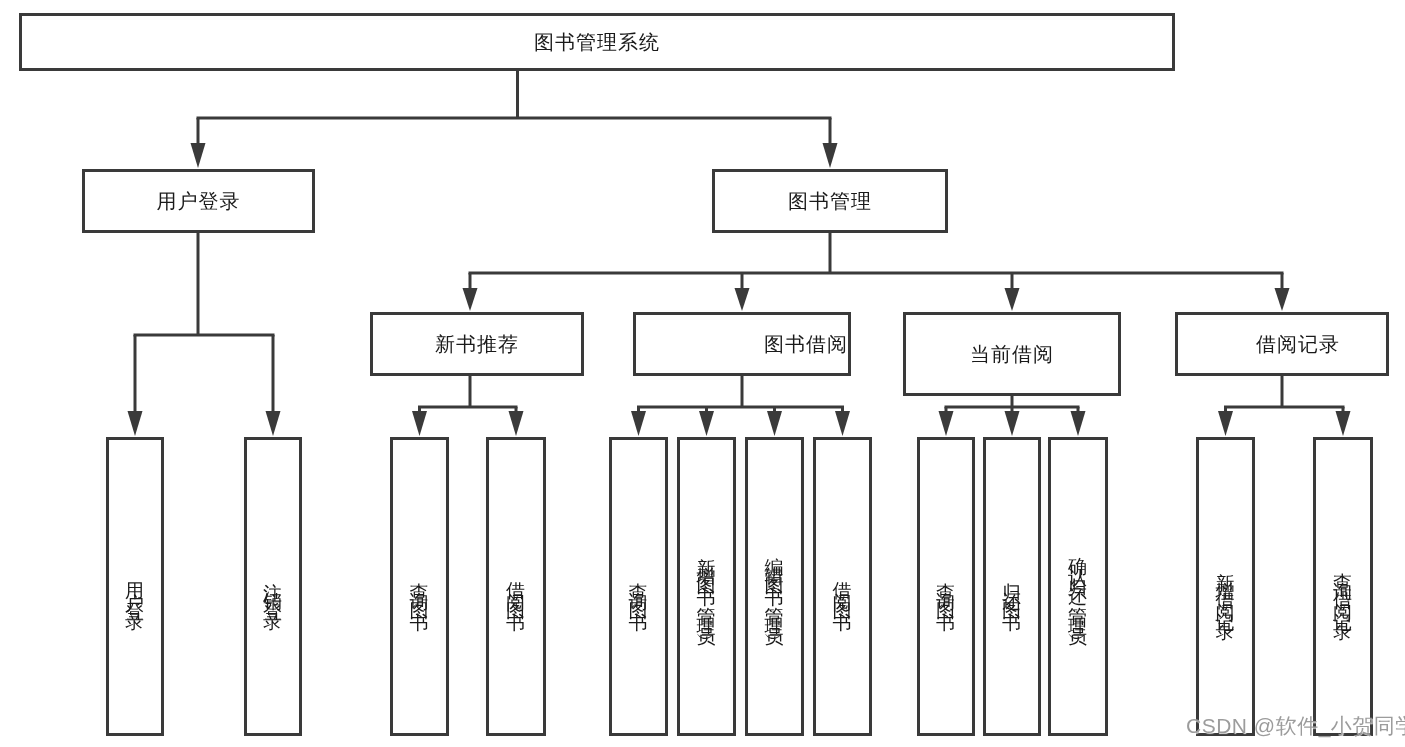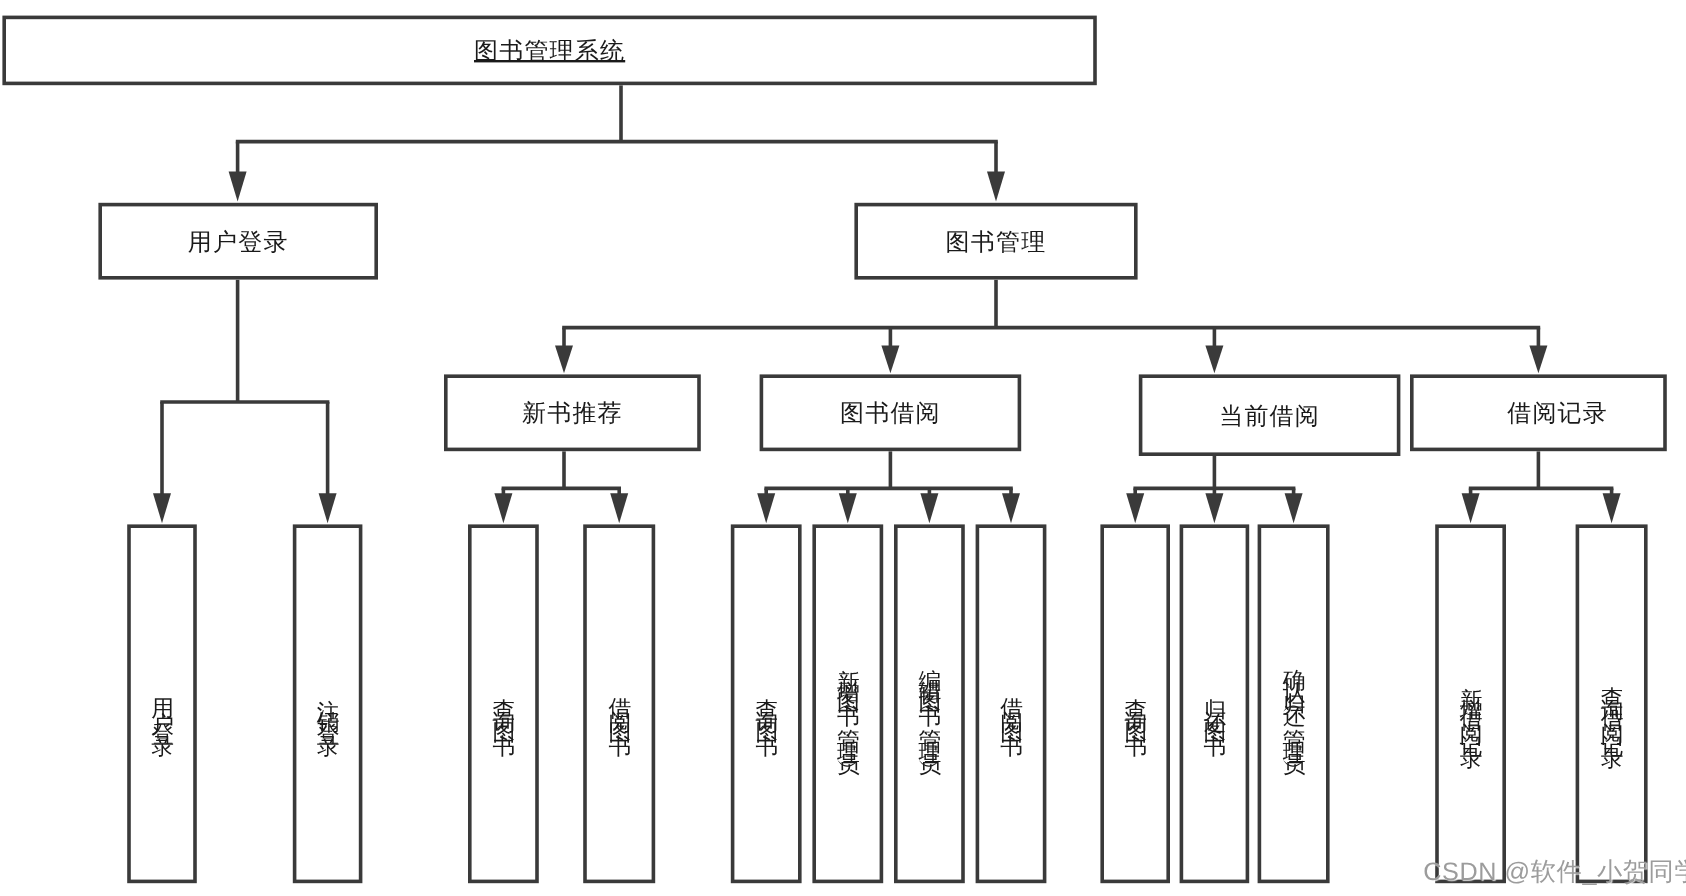"图书管理系统" div.node { left: 2px -> 19px; text-decoration: underline -> none; width: 912px -> 1156px }
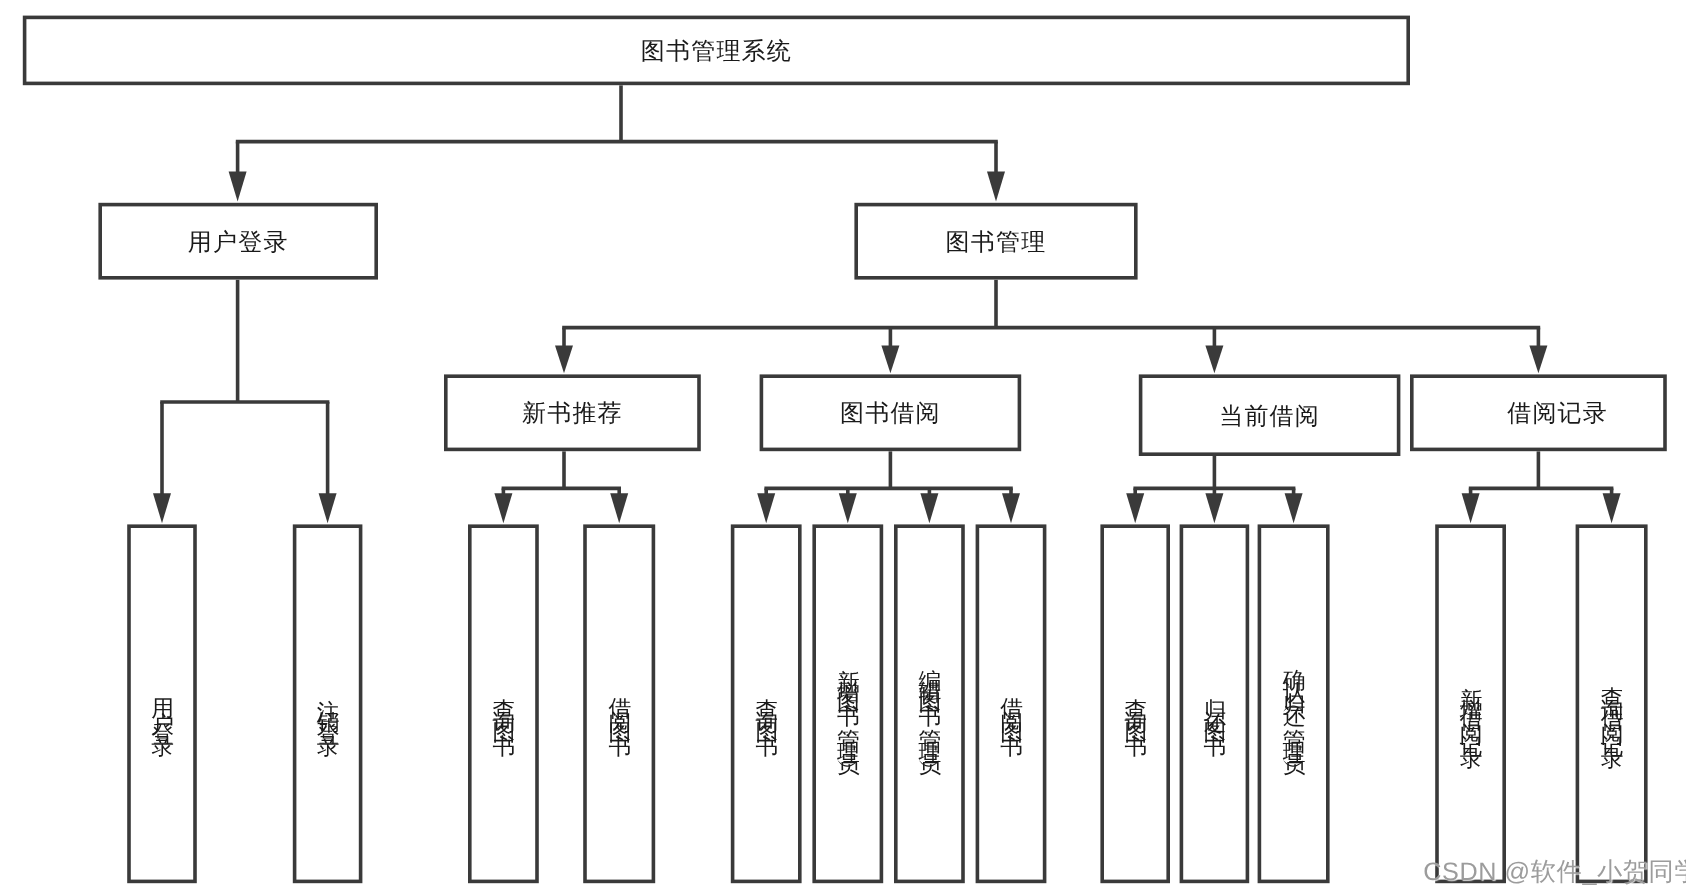"图书借阅" div.node { justify-content: none -> flex-end }
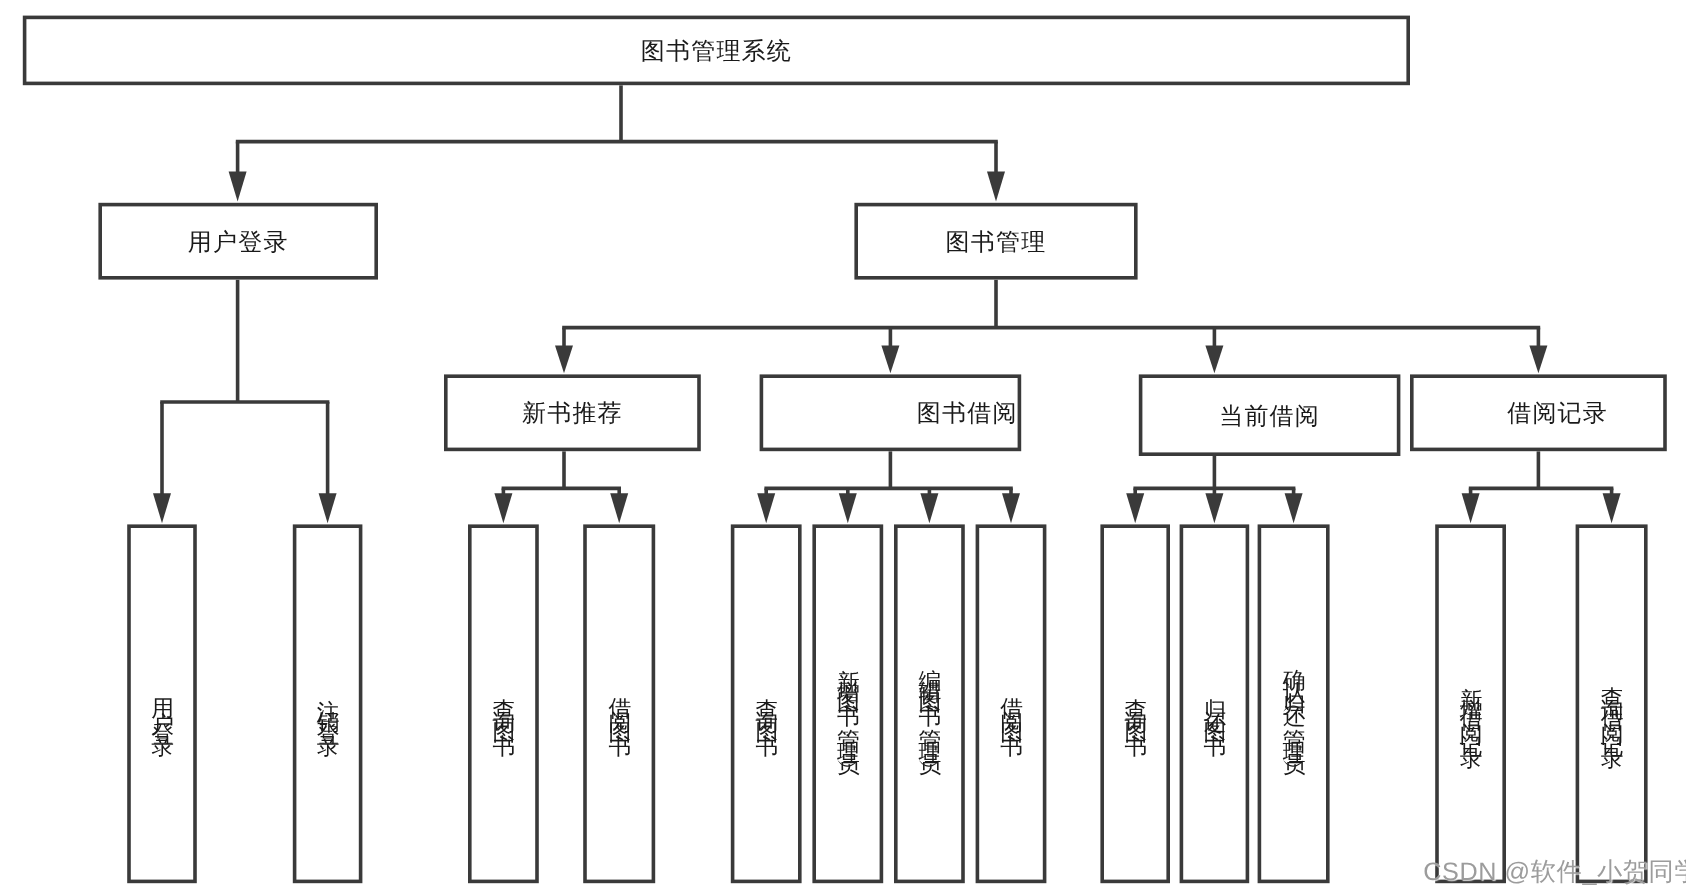"当前借阅" div.node { height: 68px -> 84px; left: 949px -> 903px }
